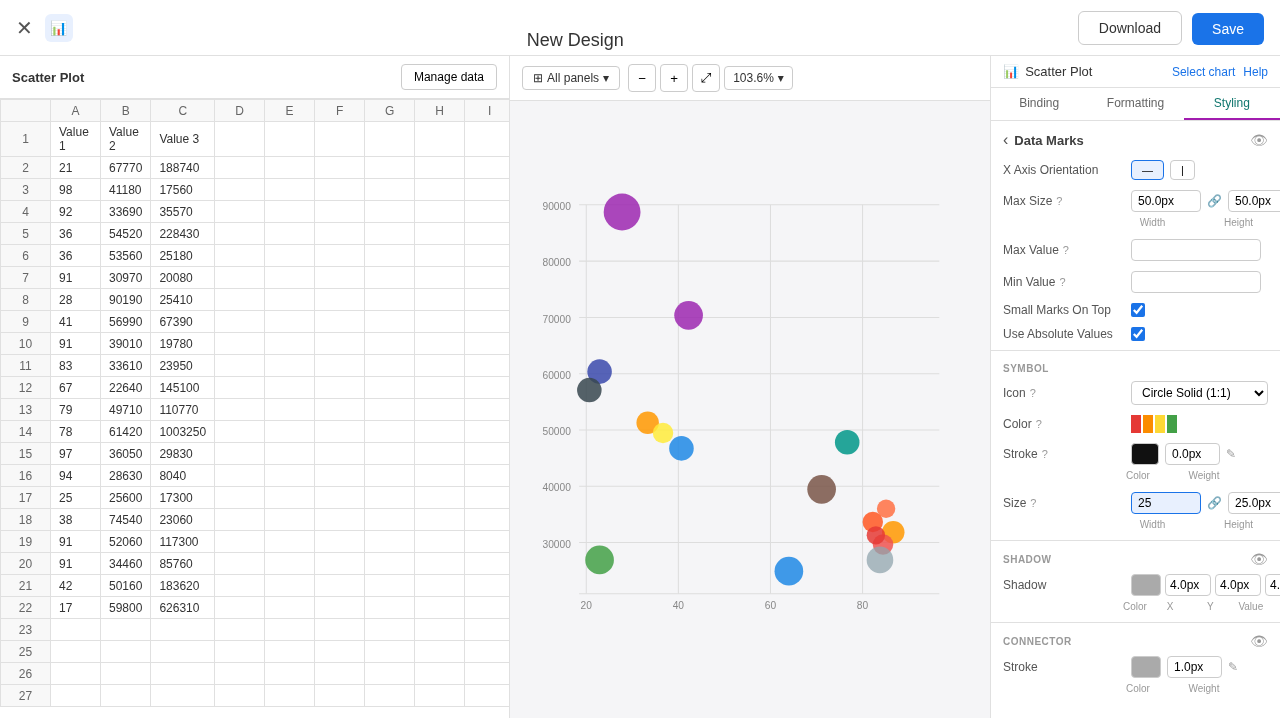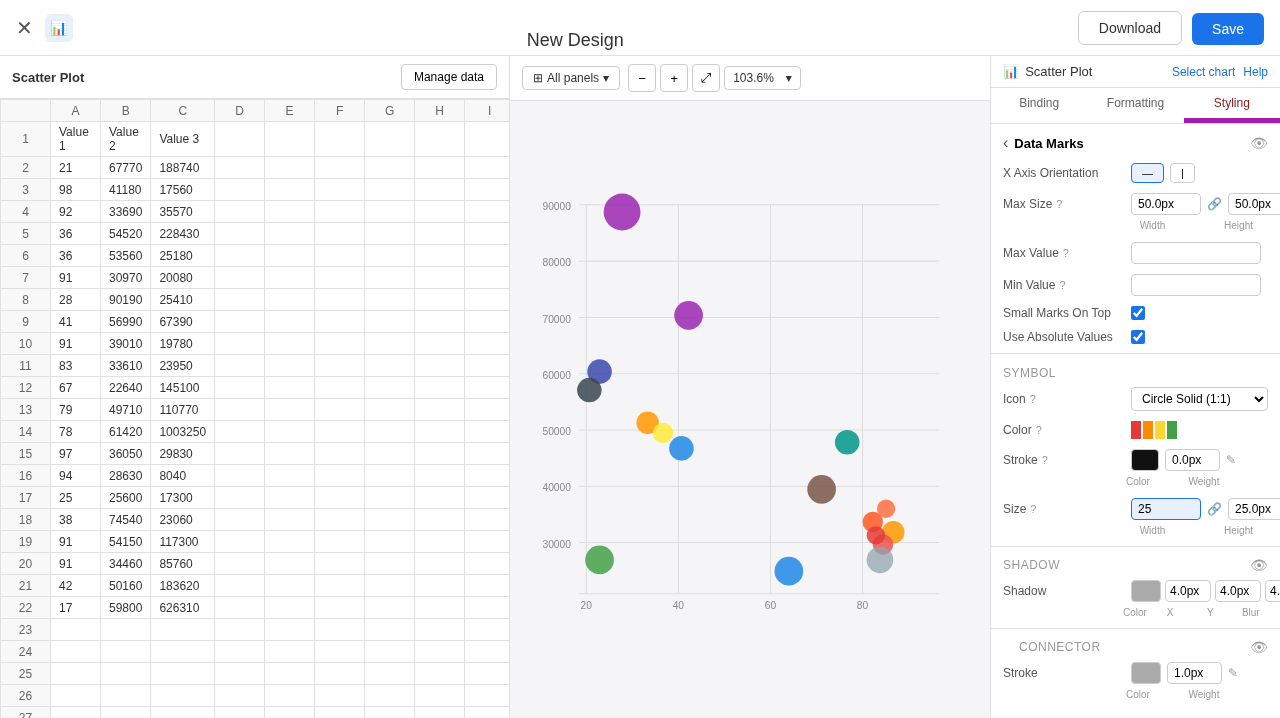"103.6%" .zoom-level { gap: 12px -> 4px }
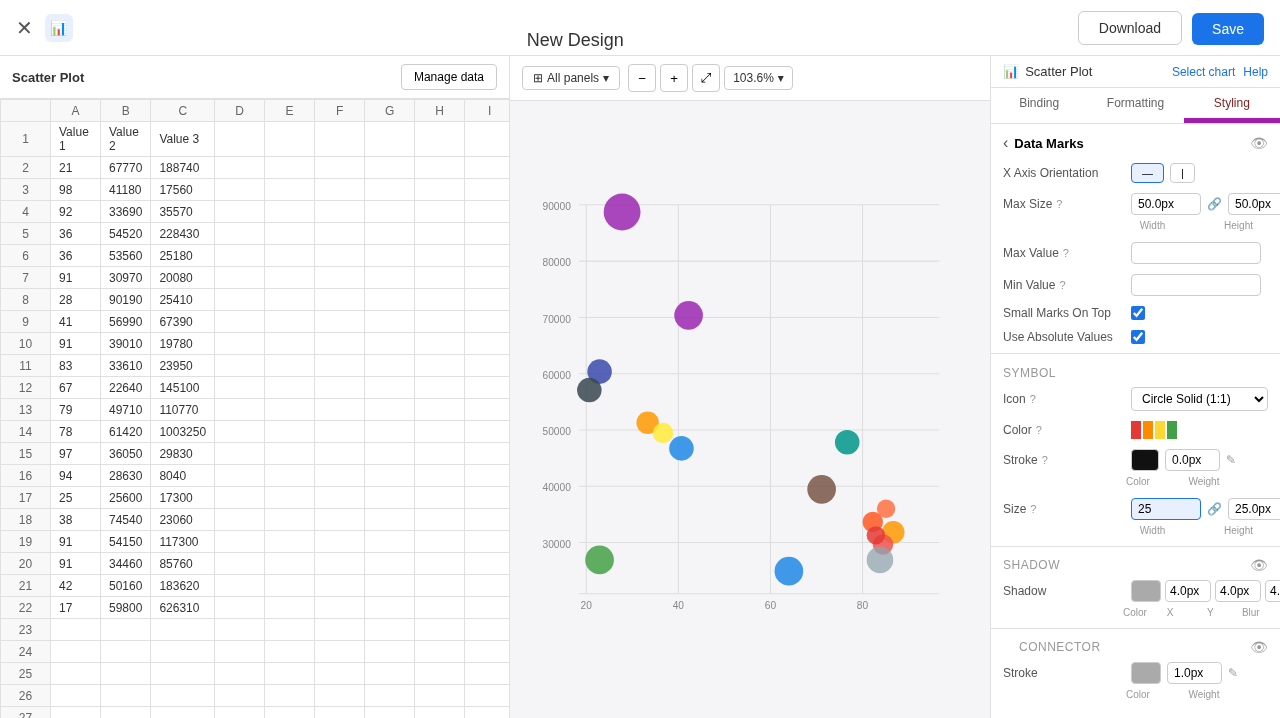"Styling" .panel-tab.active { border-bottom: 5px solid #a21caf -> 2px solid #a21caf; color: #7f1d1d -> #0f766e }
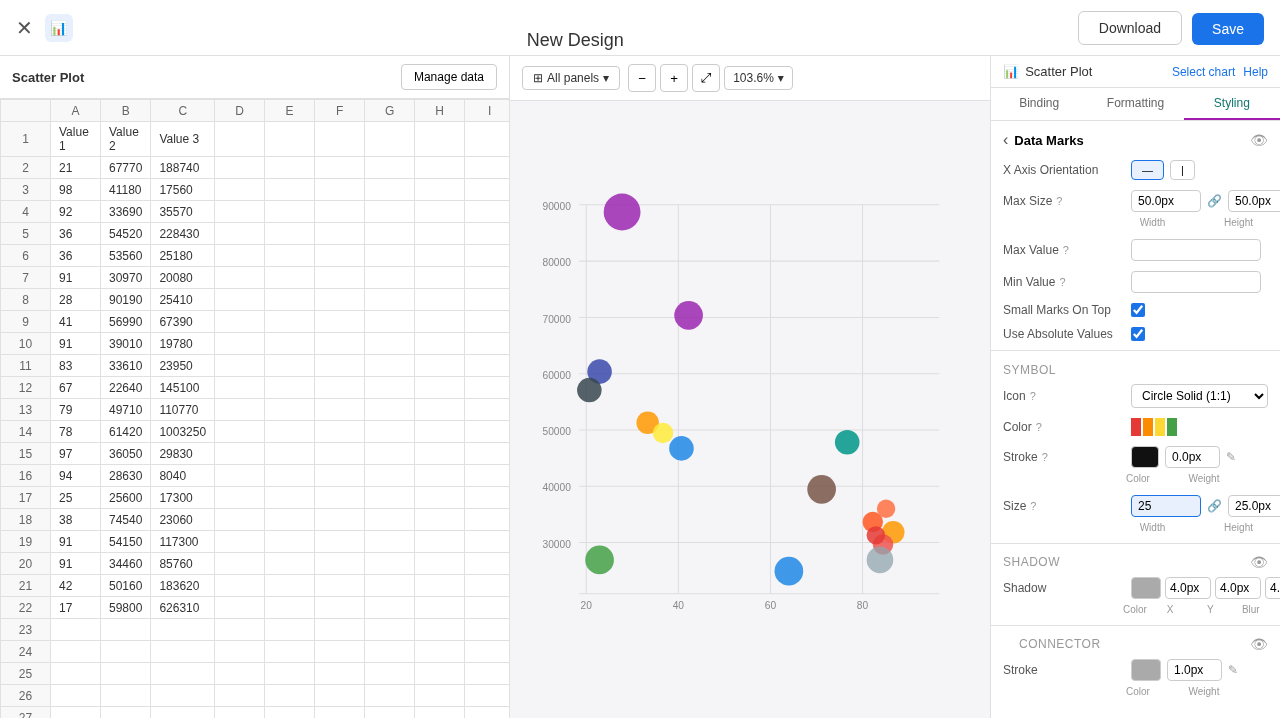"Data Marks" .section-title { color: #000000 -> #404040 }
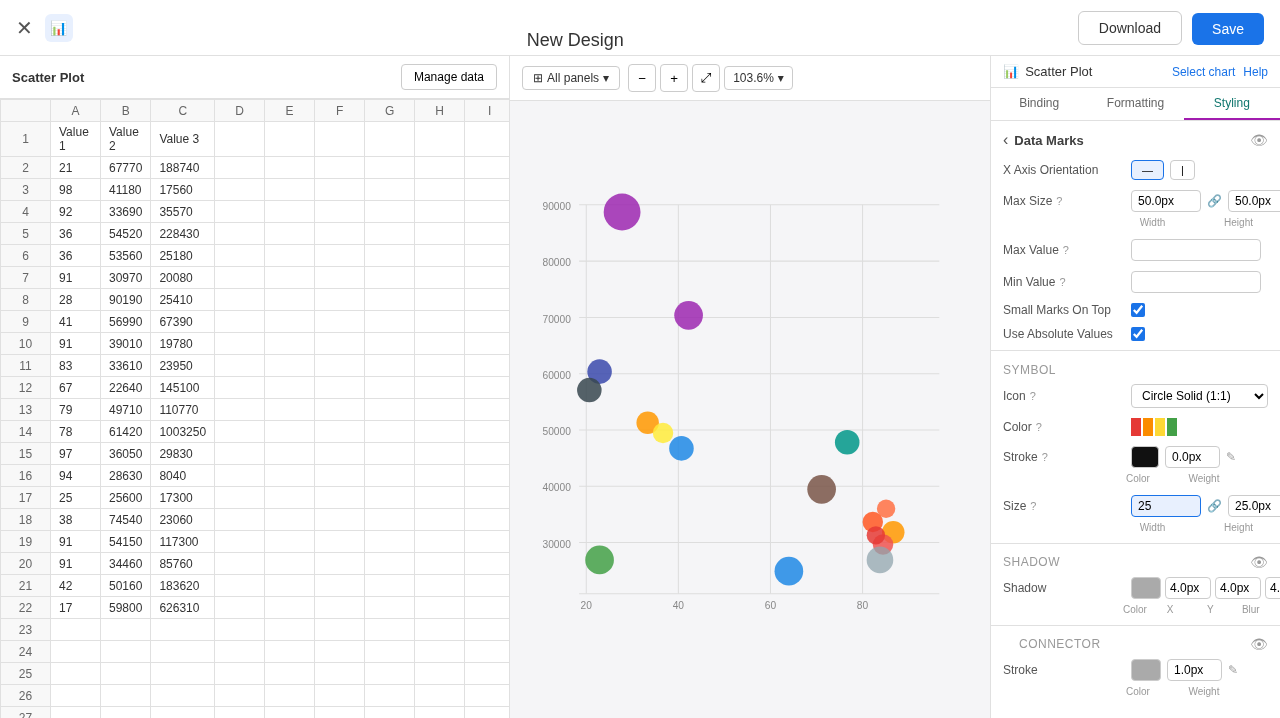"SYMBOL" .section-label { font-size: 12px -> 10px; font-weight: 400 -> 700 }
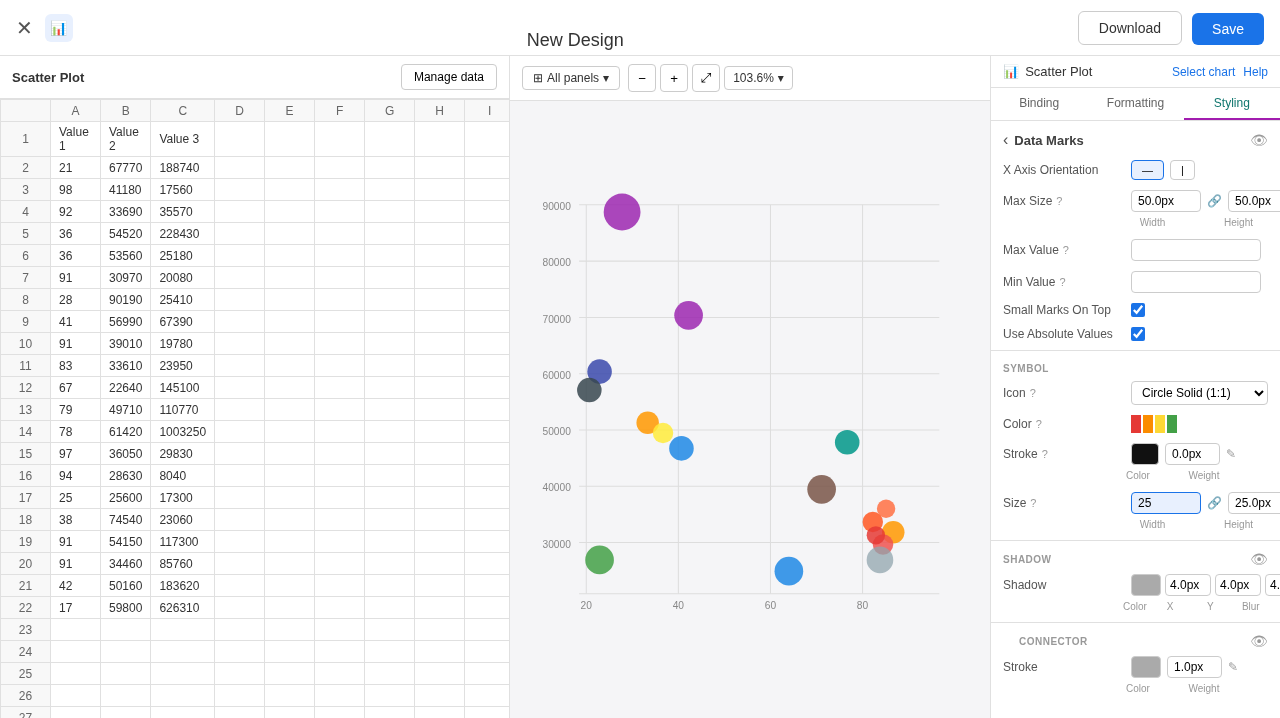"54150" td { text: 54150 -> 52060 }
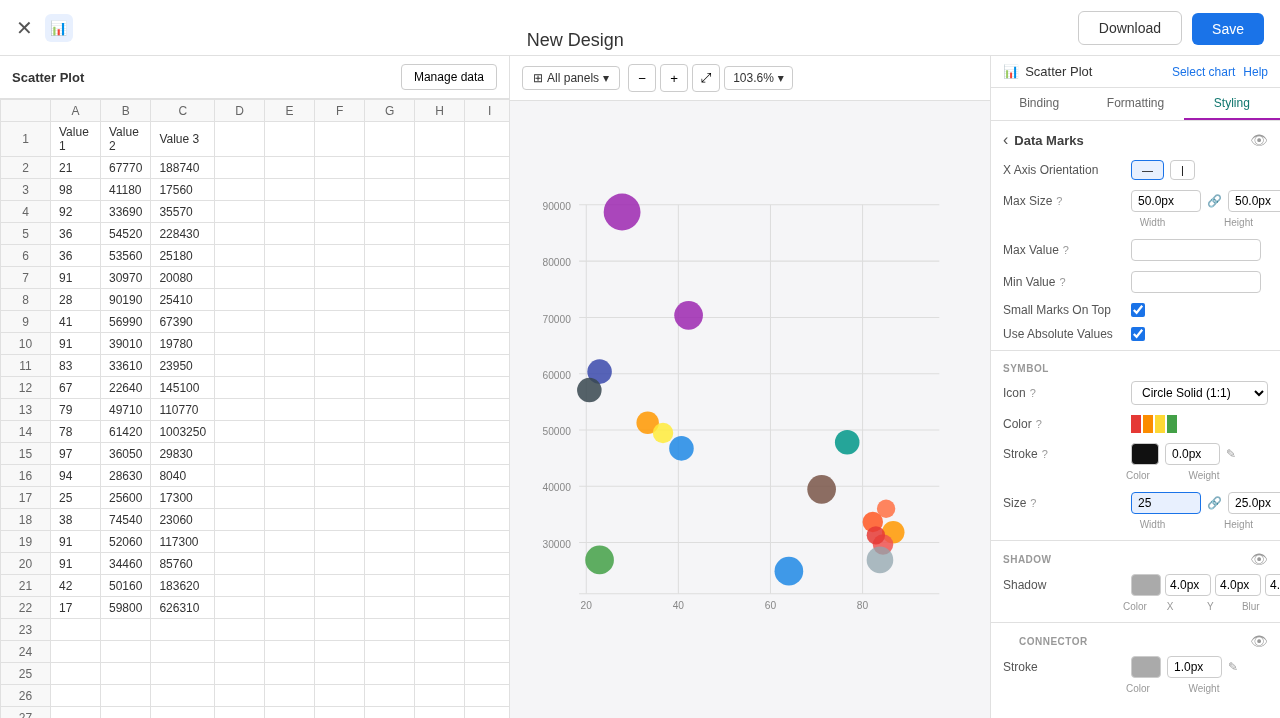"Blur" span.shadow-sub-label { text: Blur -> Value }
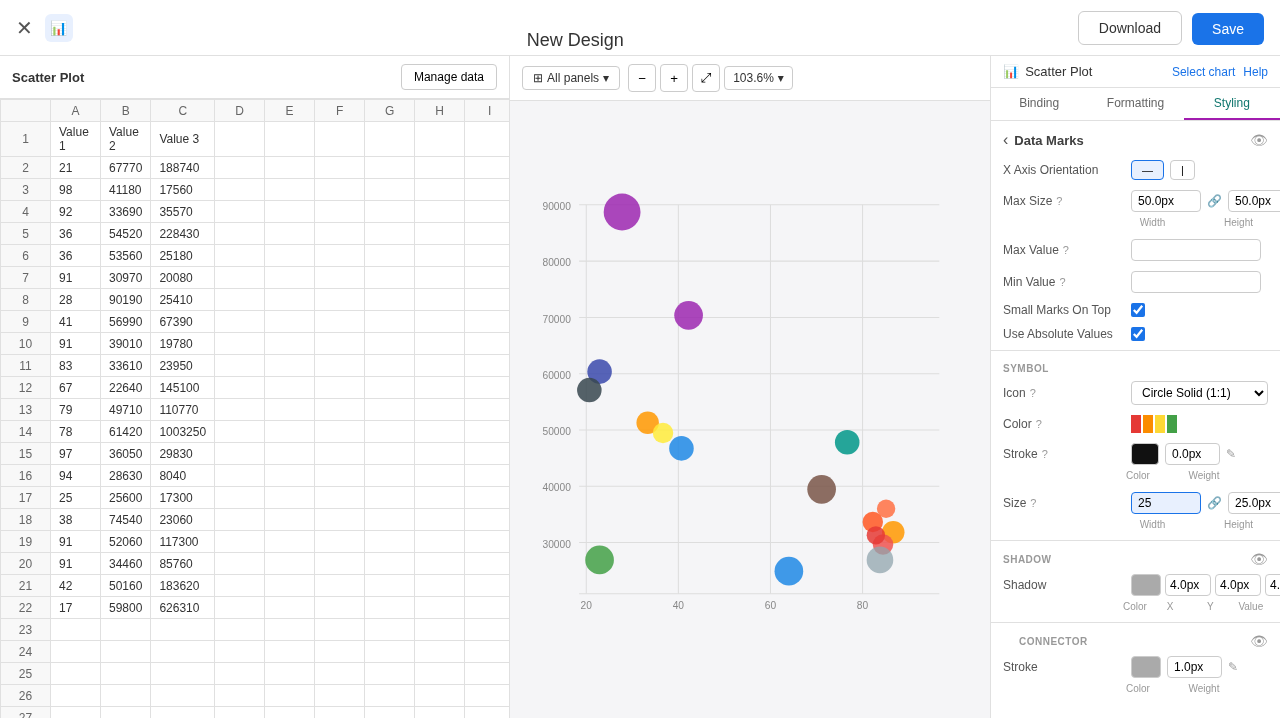"CONNECTOR" span.section-label { margin-left: 16px -> none }
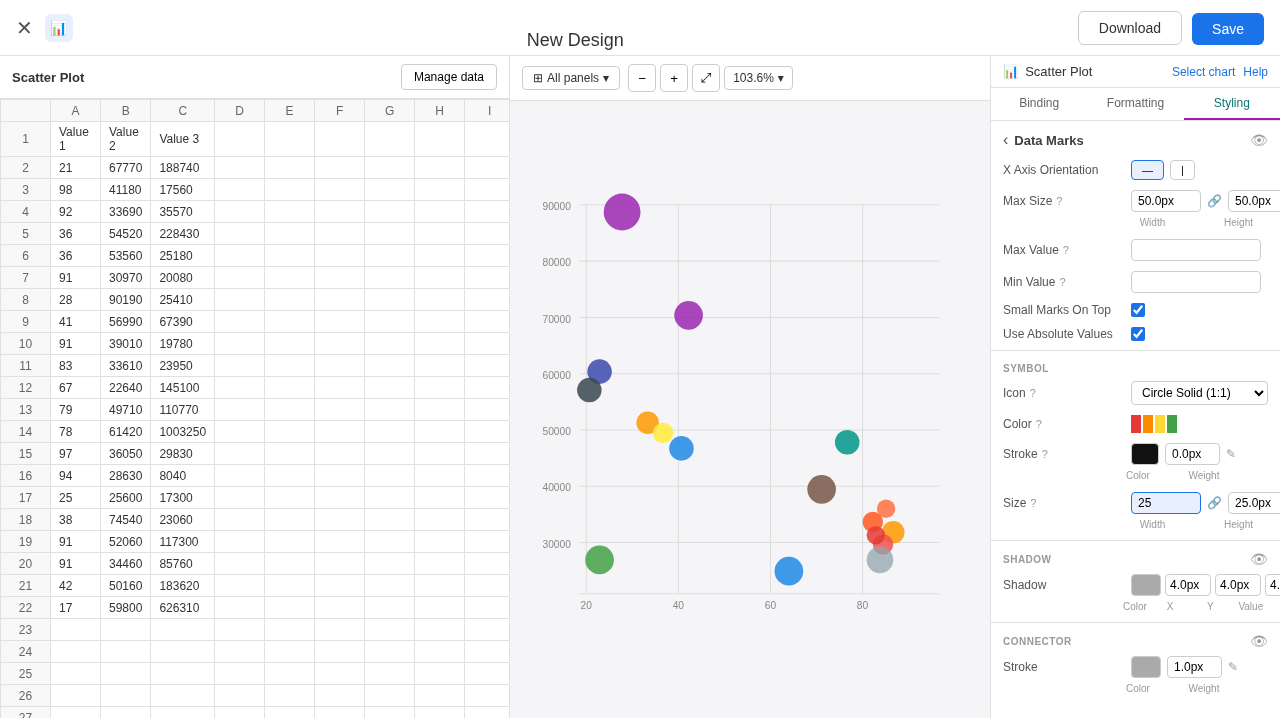"24" tr { html: <tr> <td>24</td> <td></td> <td></td> <td></td> <td></td> <td></td> <td></td> <td></td> <td></td> <td></td> </tr> -> none }
